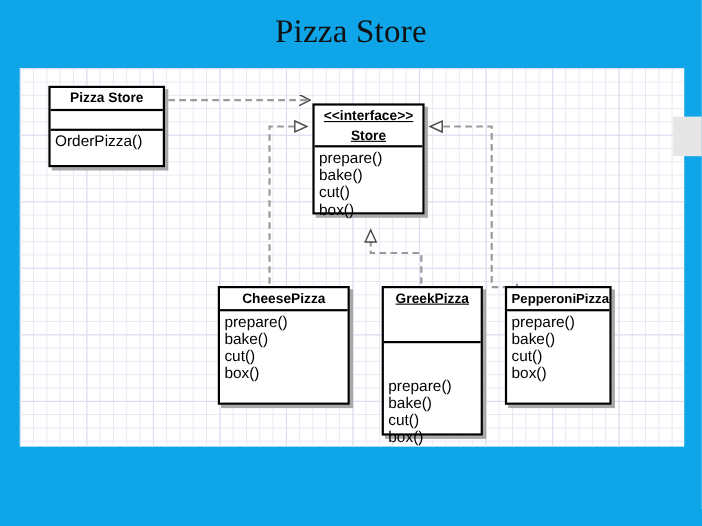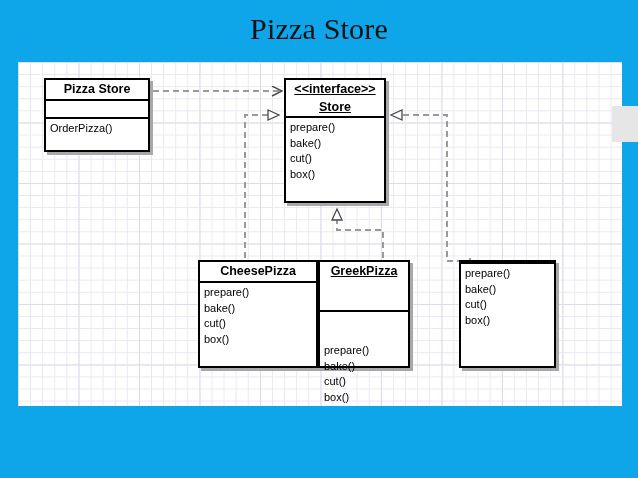"<<interface>>" #class-pizza { height: 125px -> 101px; top: 78px -> 94px }
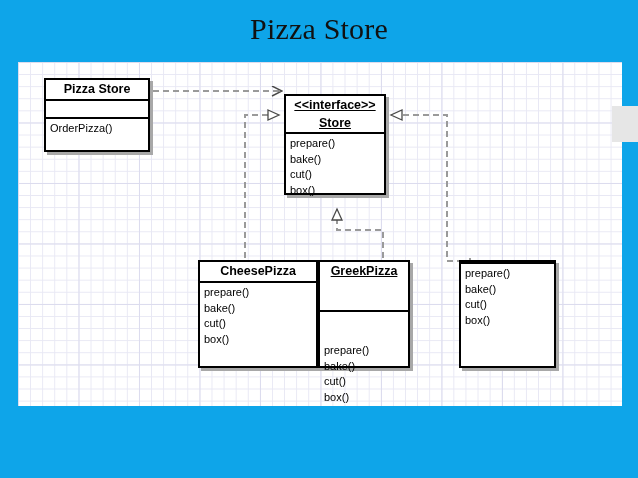"OrderPizza()" .uml-op { font-size: 11px -> 14px }
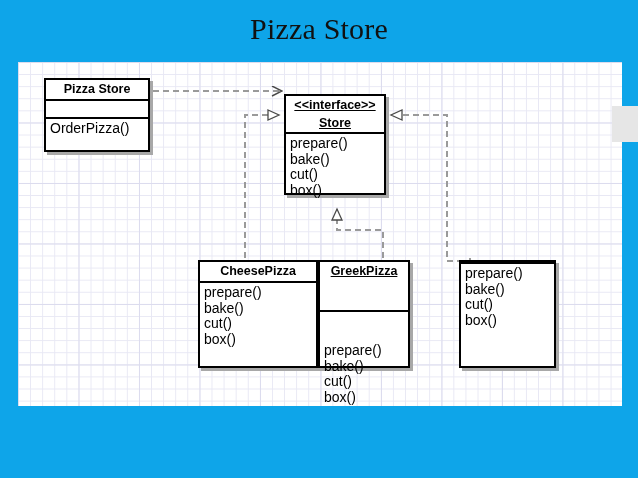"GreekPizza" #class-greek { height: 108px -> 136px; left: 318px -> 347px }
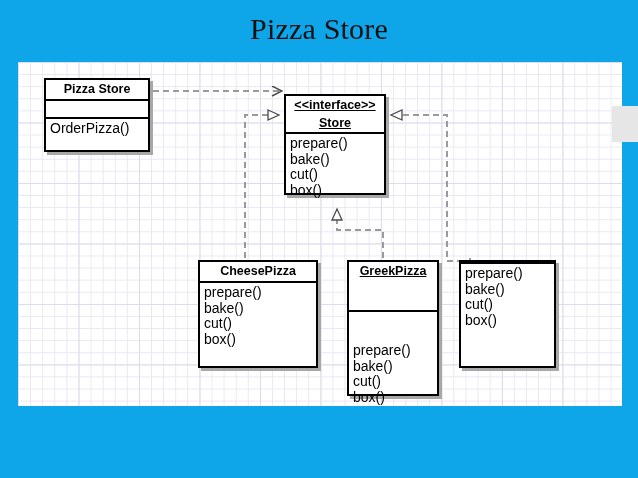"PepperoniPizza" div.uml-name { html: none -> <div>PepperoniPizza</div> }
